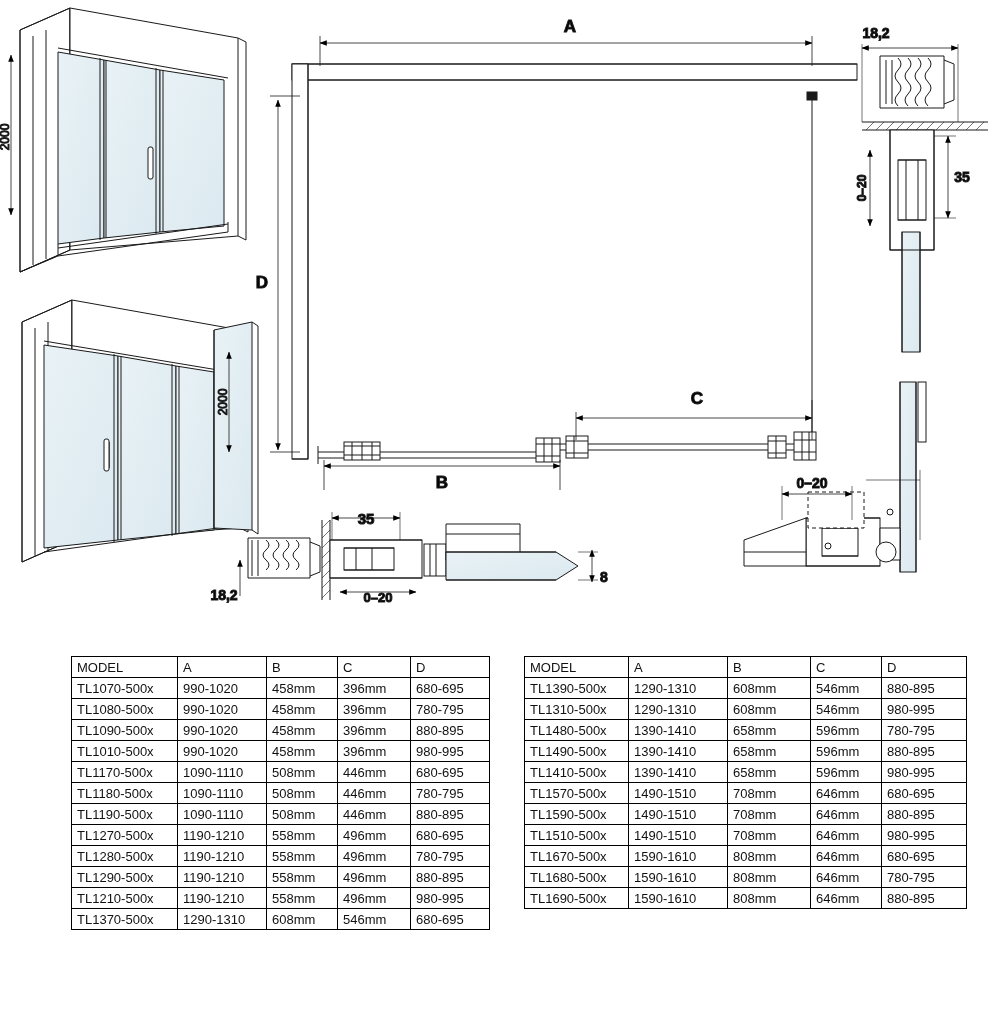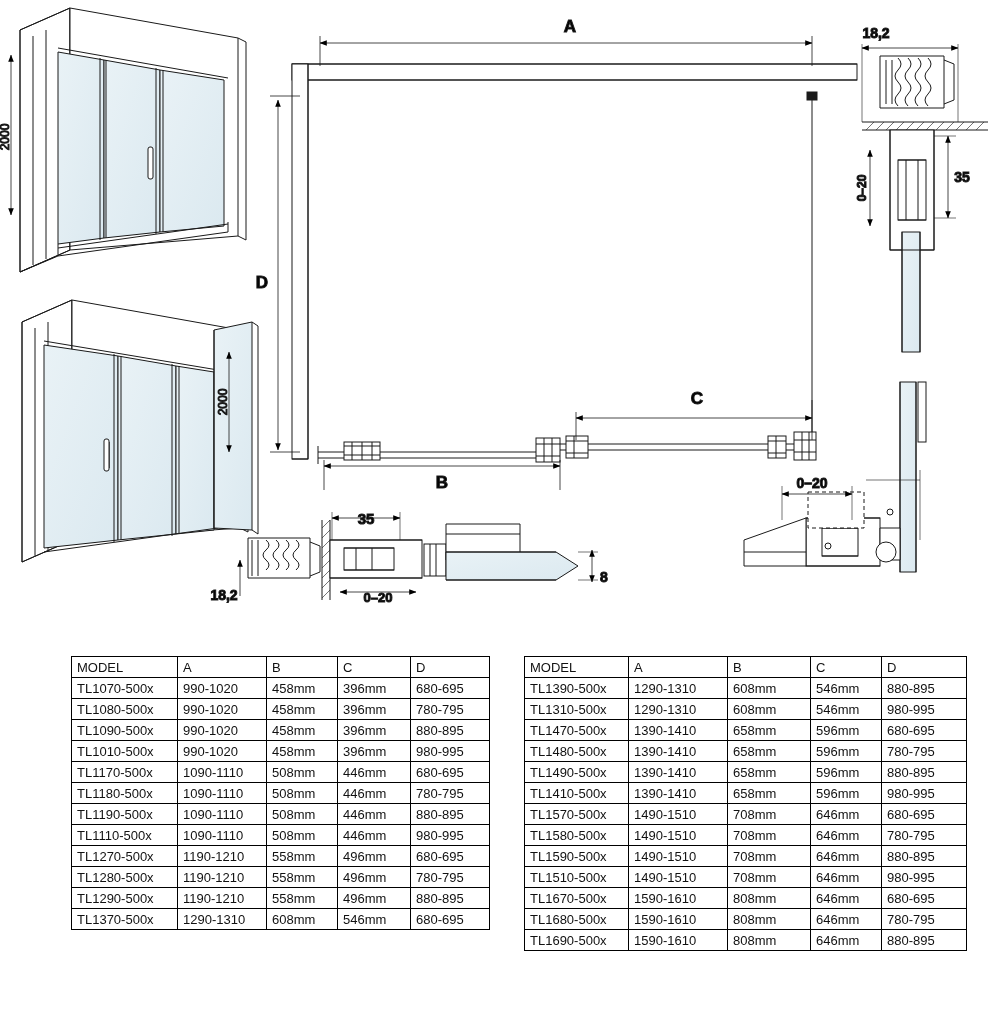"TL1470-500x" tr { html: <tr> <td>TL1470-500x</td> <td>1390-1410</td> <td>658mm</td> <td>596mm</td> <td>680-695</td> </tr> -> none }
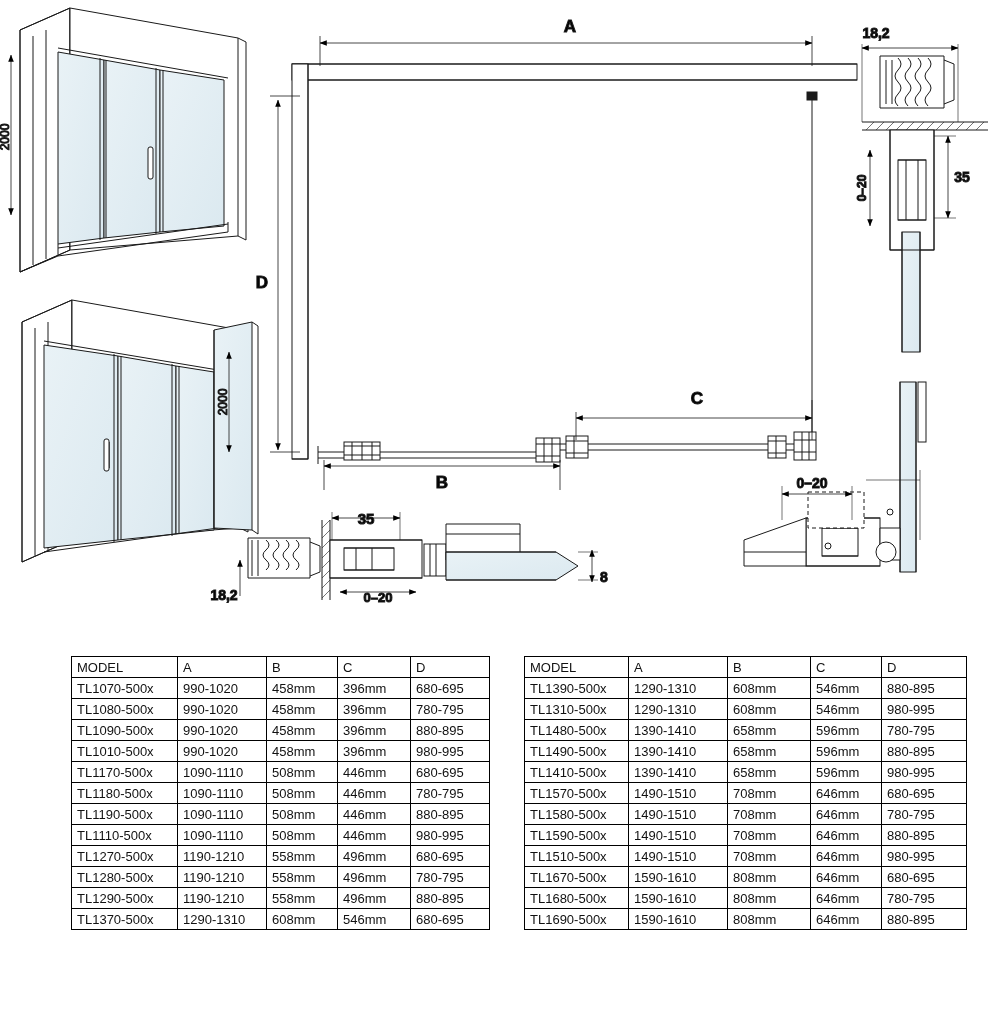"TL1580-500x" tr { html: <tr> <td>TL1580-500x</td> <td>1490-1510</td> <td>708mm</td> <td>646mm</td> <td>780-795</td> </tr> -> none }
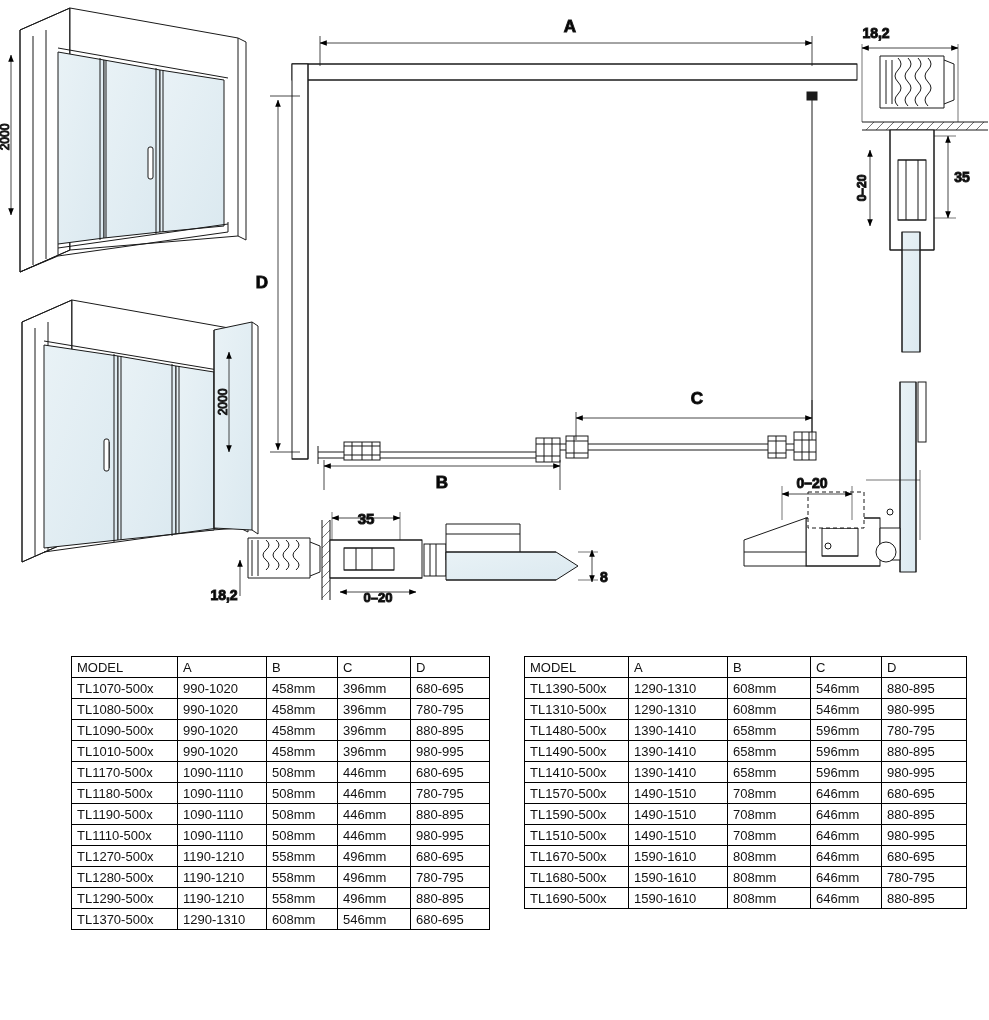"TL1110-500x" tr { html: <tr> <td>TL1110-500x</td> <td>1090-1110</td> <td>508mm</td> <td>446mm</td> <td>980-995</td> </tr> -> none }
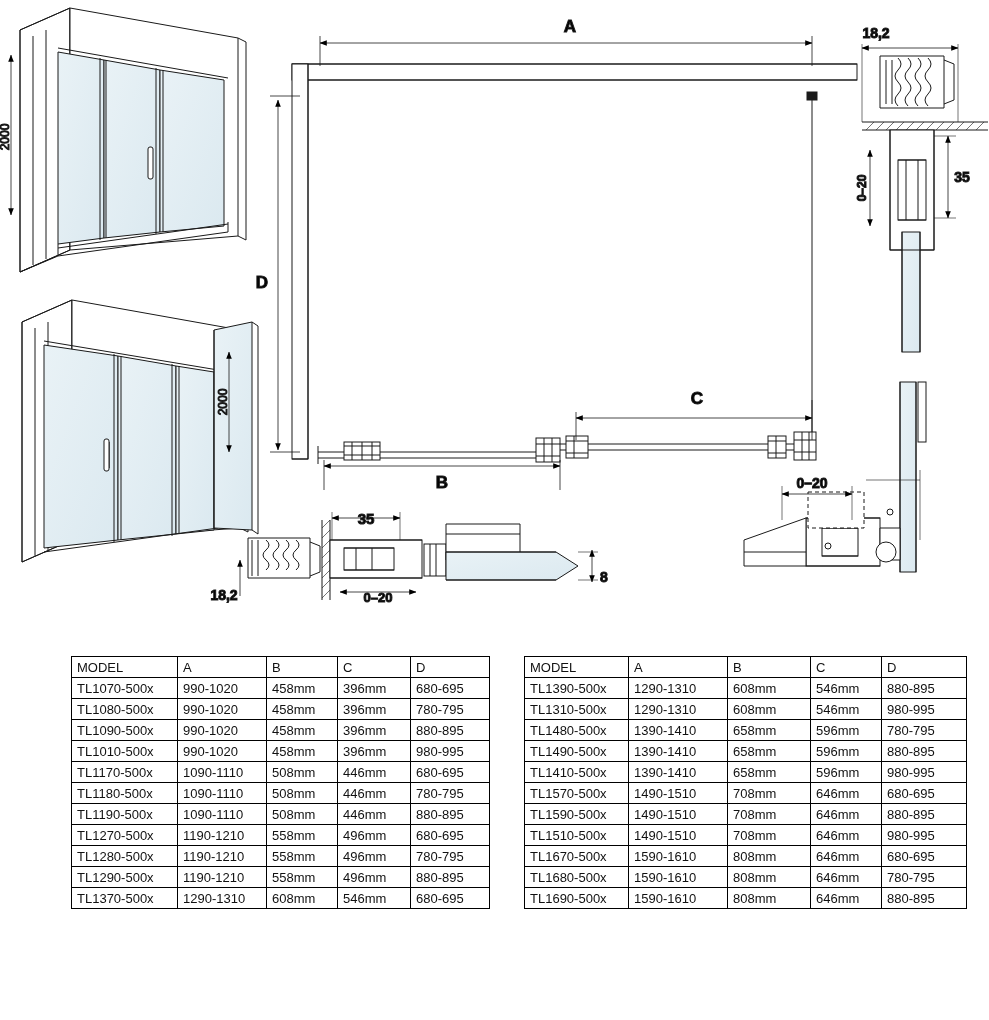"TL1210-500x" tr { html: none -> <tr> <td>TL1210-500x</td> <td>1190-1210</td> <td>558mm</td> <td>496mm</td> <td>980-995</td> </tr> }
